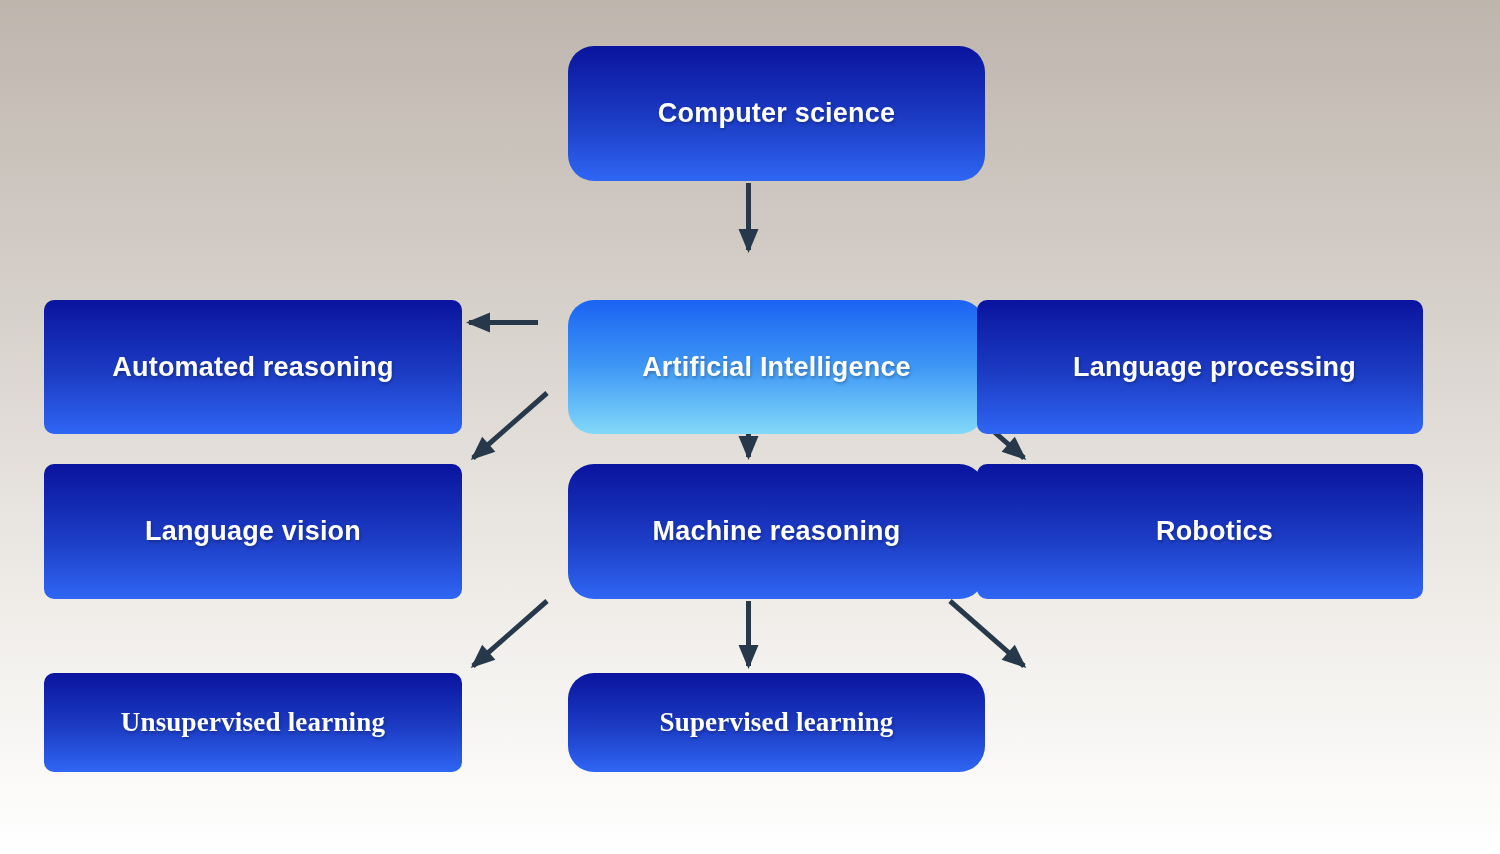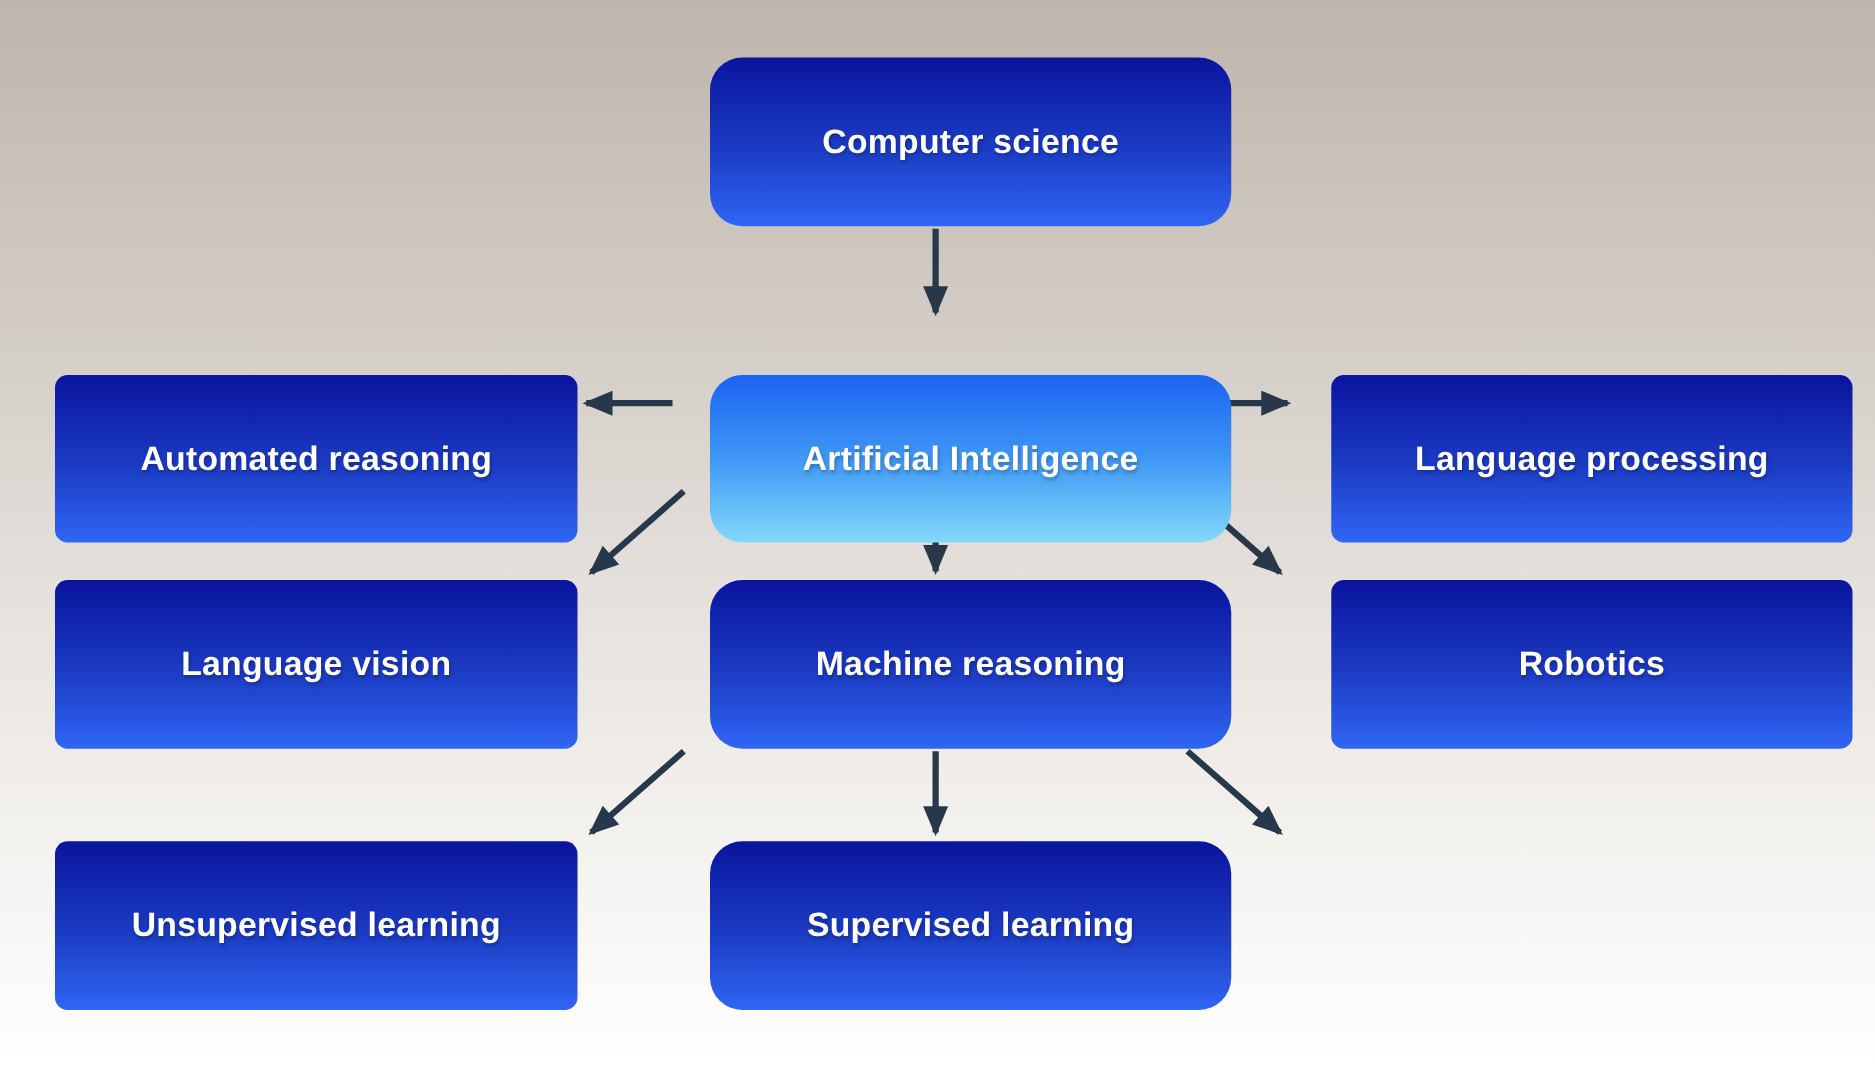"Language processing" .col-right { left: 1065px -> 977px; padding-left: none -> 29px }
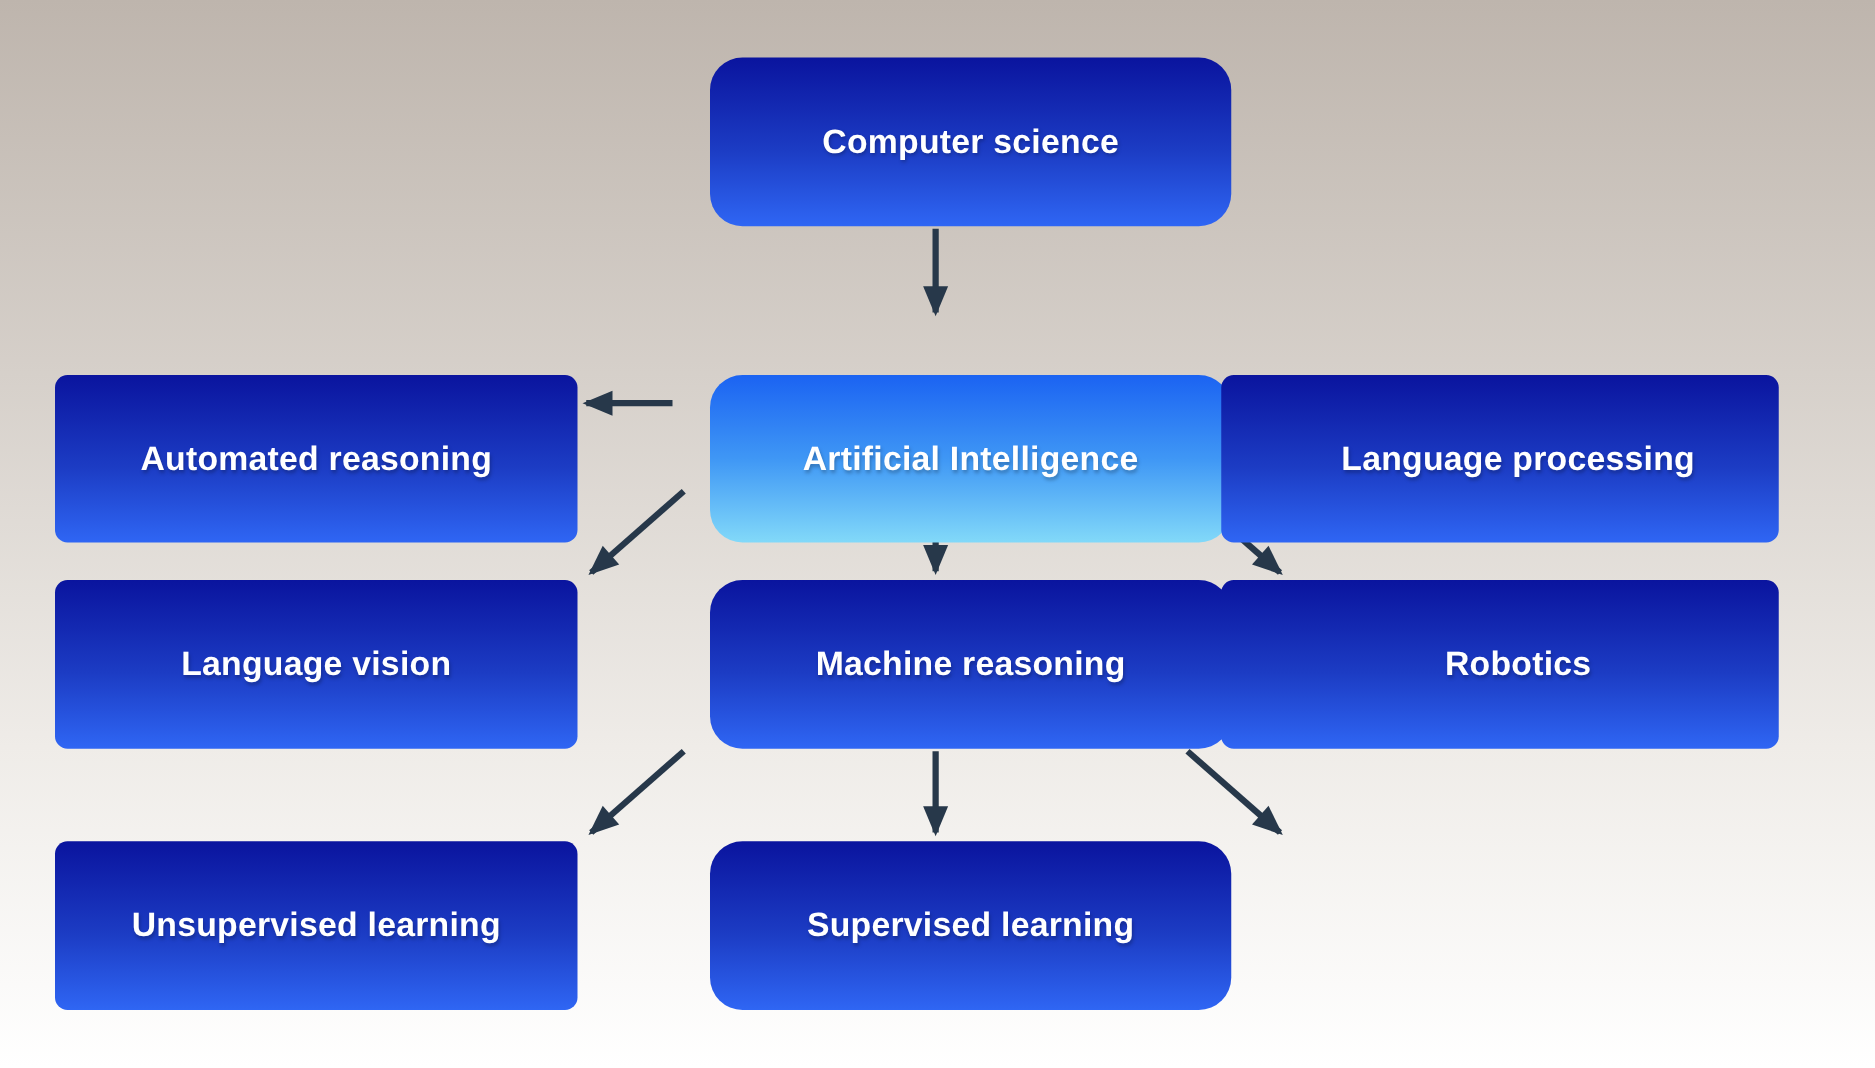"Unsupervised learning" .row-4 { font-family: none -> Liberation Serif, serif; height: 135px -> 99px }
